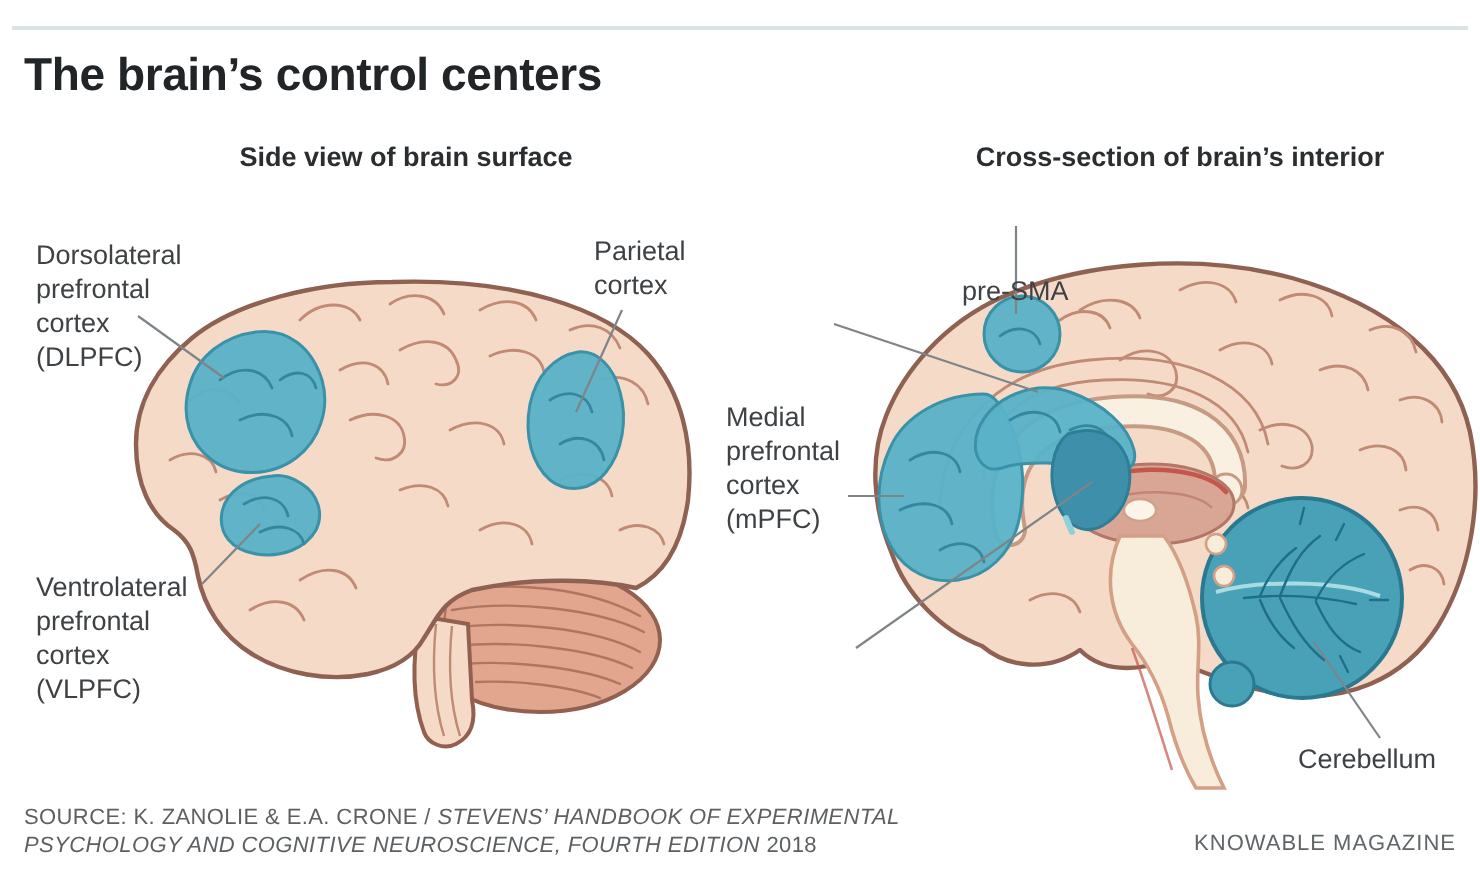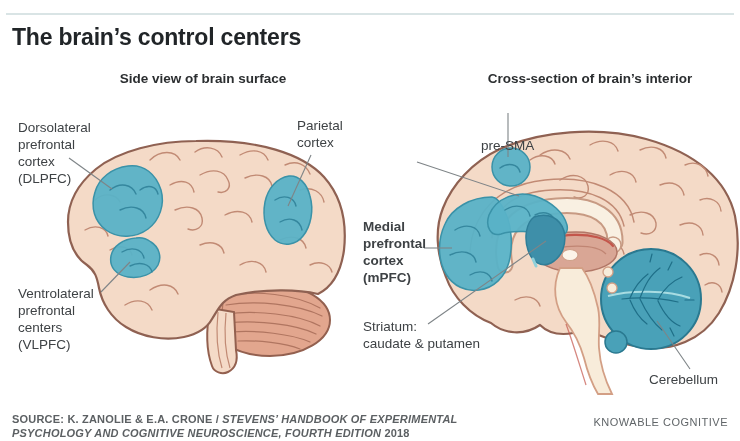"Medial" .lab-mpfc { font-weight: bold -> none; top: 218px -> 200px }
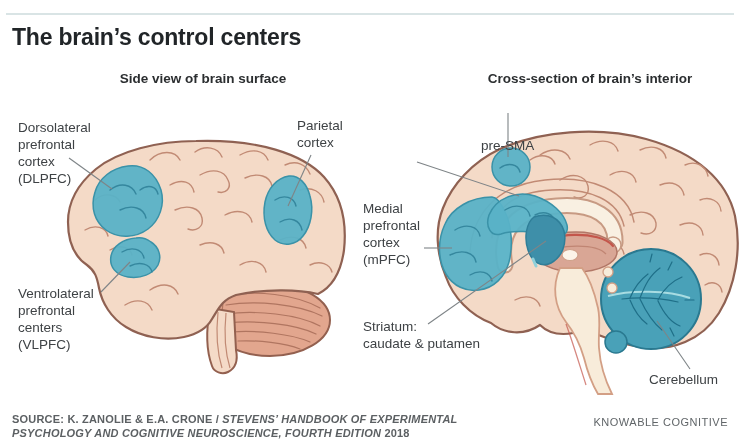"Ventrolateral" div.label { text: centers -> cortex }
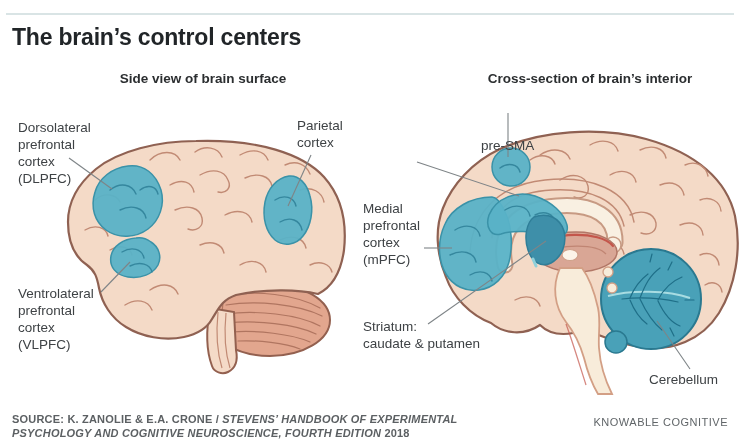"Striatum:" div.label { html: <div>Striatum: caudate &amp; putamen</div> -> none }
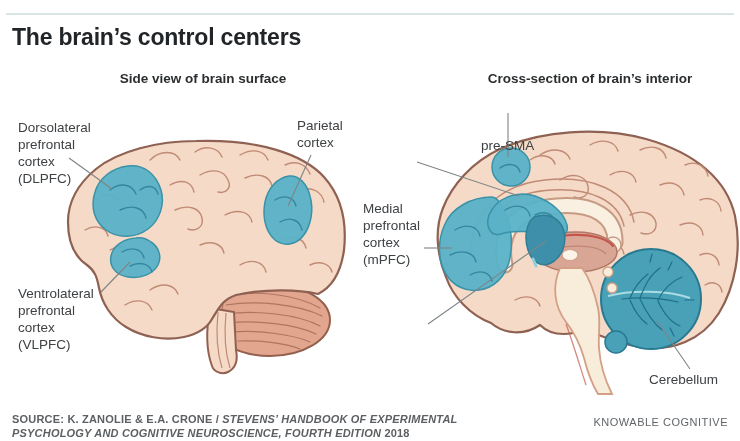"SOURCE: K. ZANOLIE & E.A." .source { font-weight: bold -> none; top: 412px -> 402px }
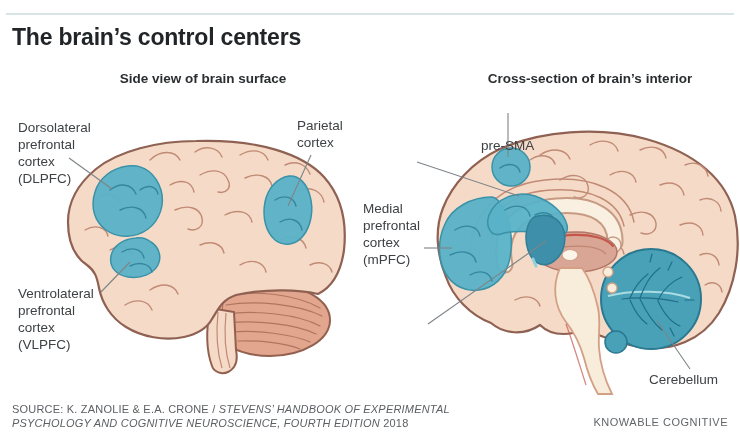"KNOWABLE COGNITIVE" div.brand { text: COGNITIVE -> MAGAZINE }
